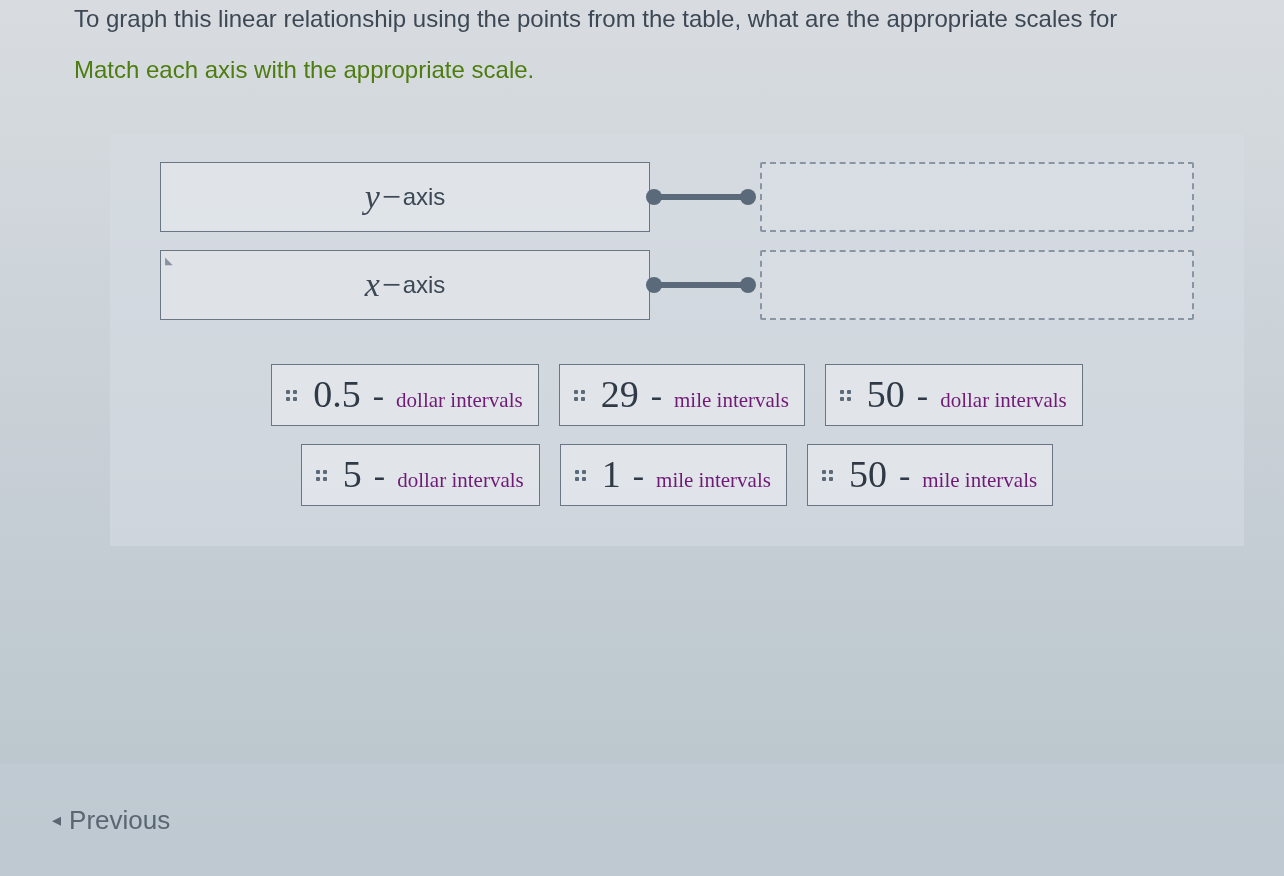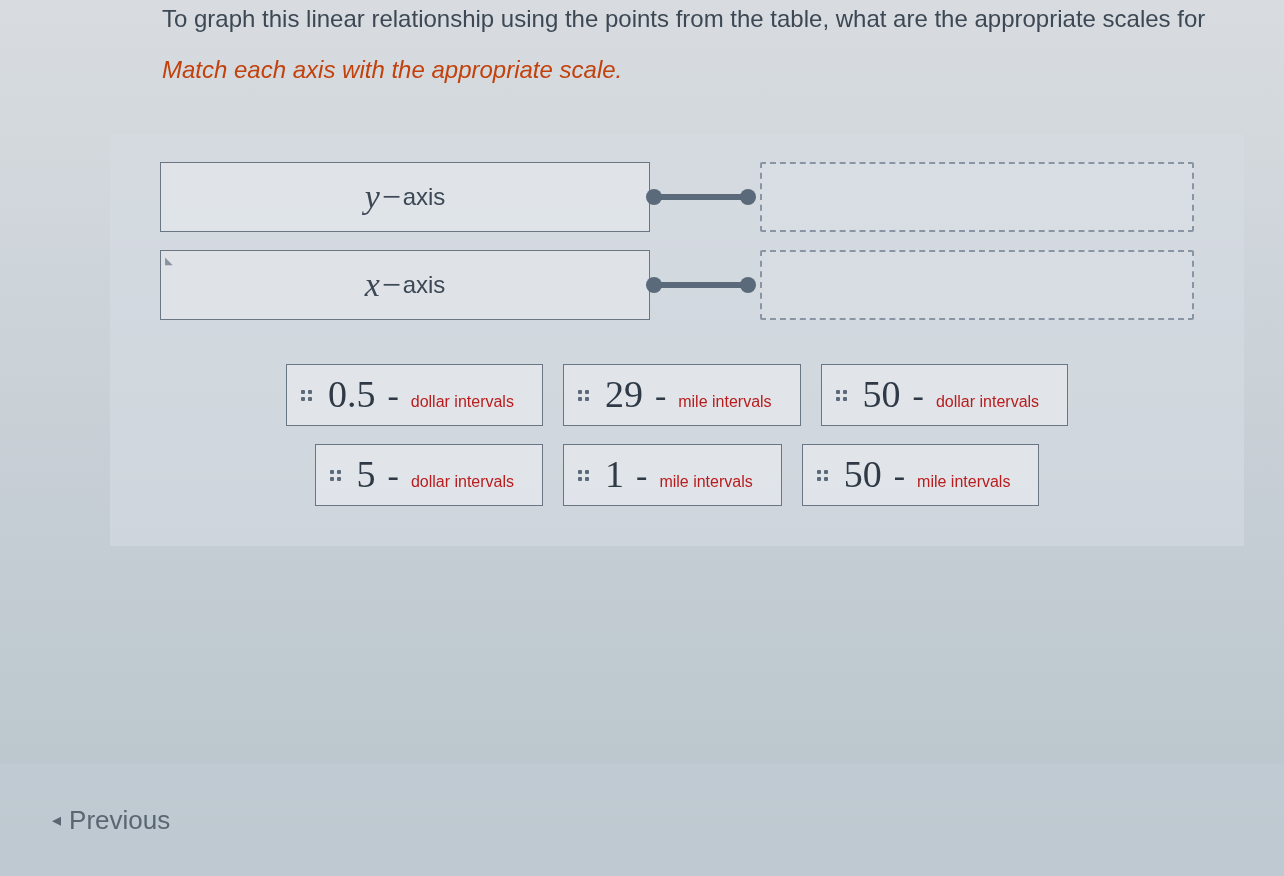"To graph this linear relationship" .question-area { margin-left: 44px -> none; padding: 0 0 0 118px -> 0 0 0 74px }
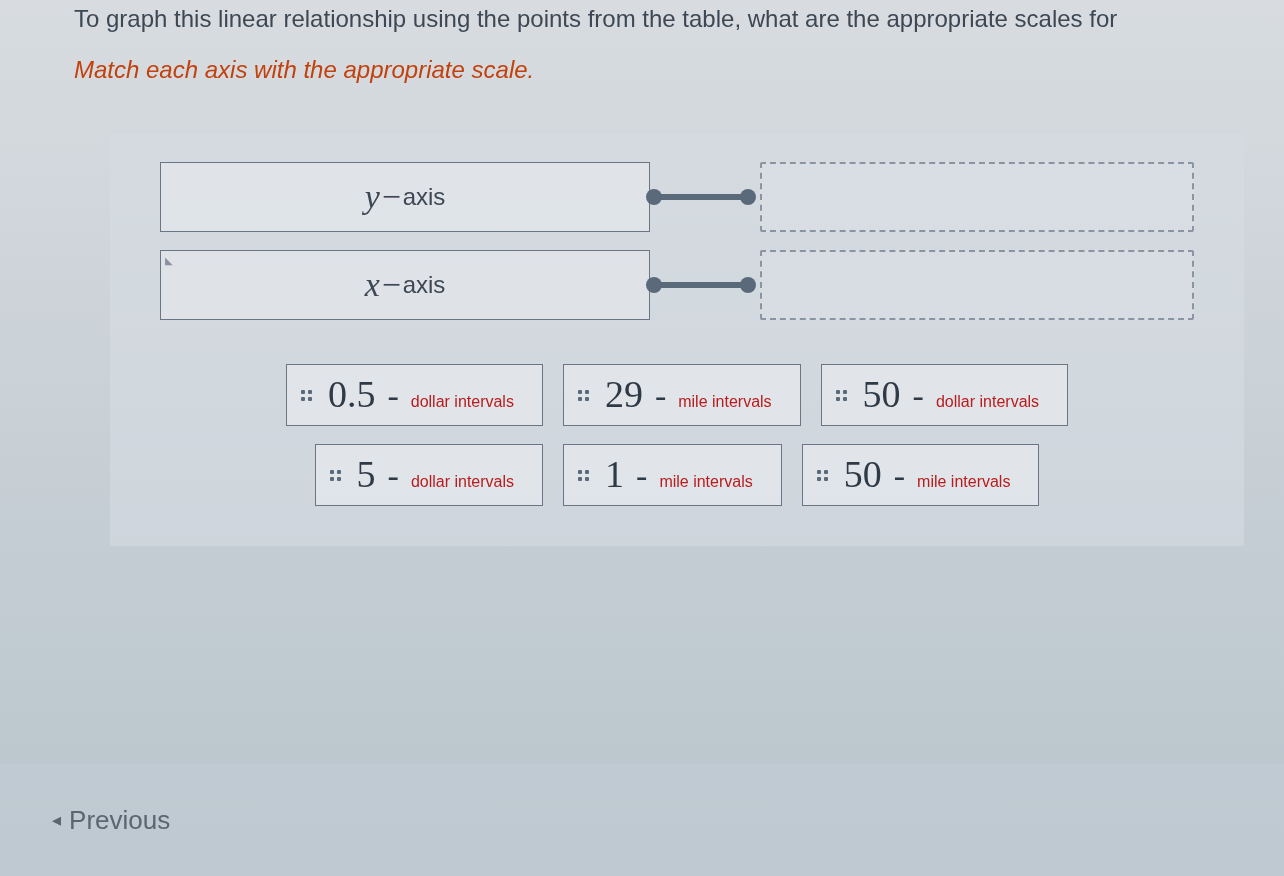"Match each axis with the" .instruction { color: #c2410c -> #4d7c0f; font-style: italic -> none }
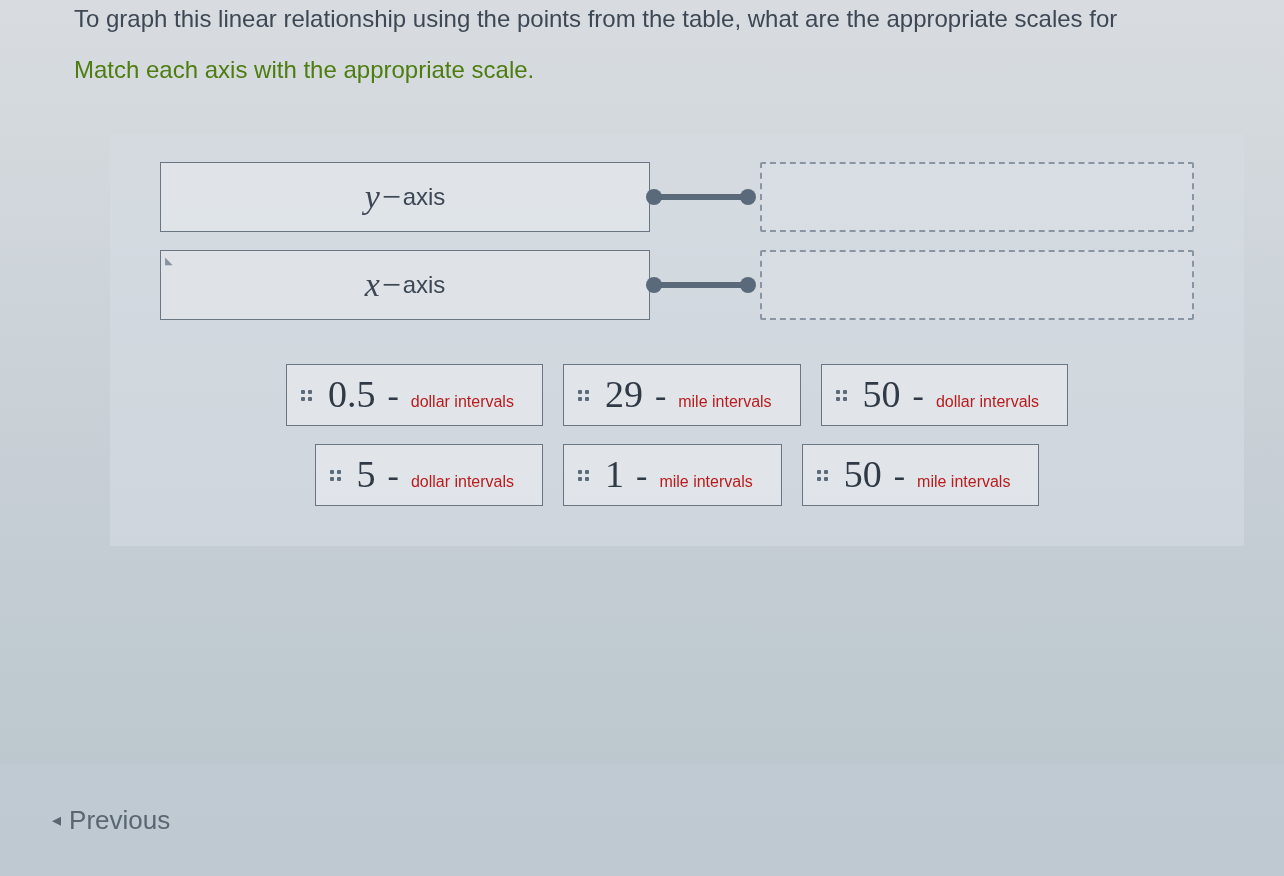"0.5" .option-chip { padding: 10px 28px 10px 14px -> 10px 15px 10px 14px }
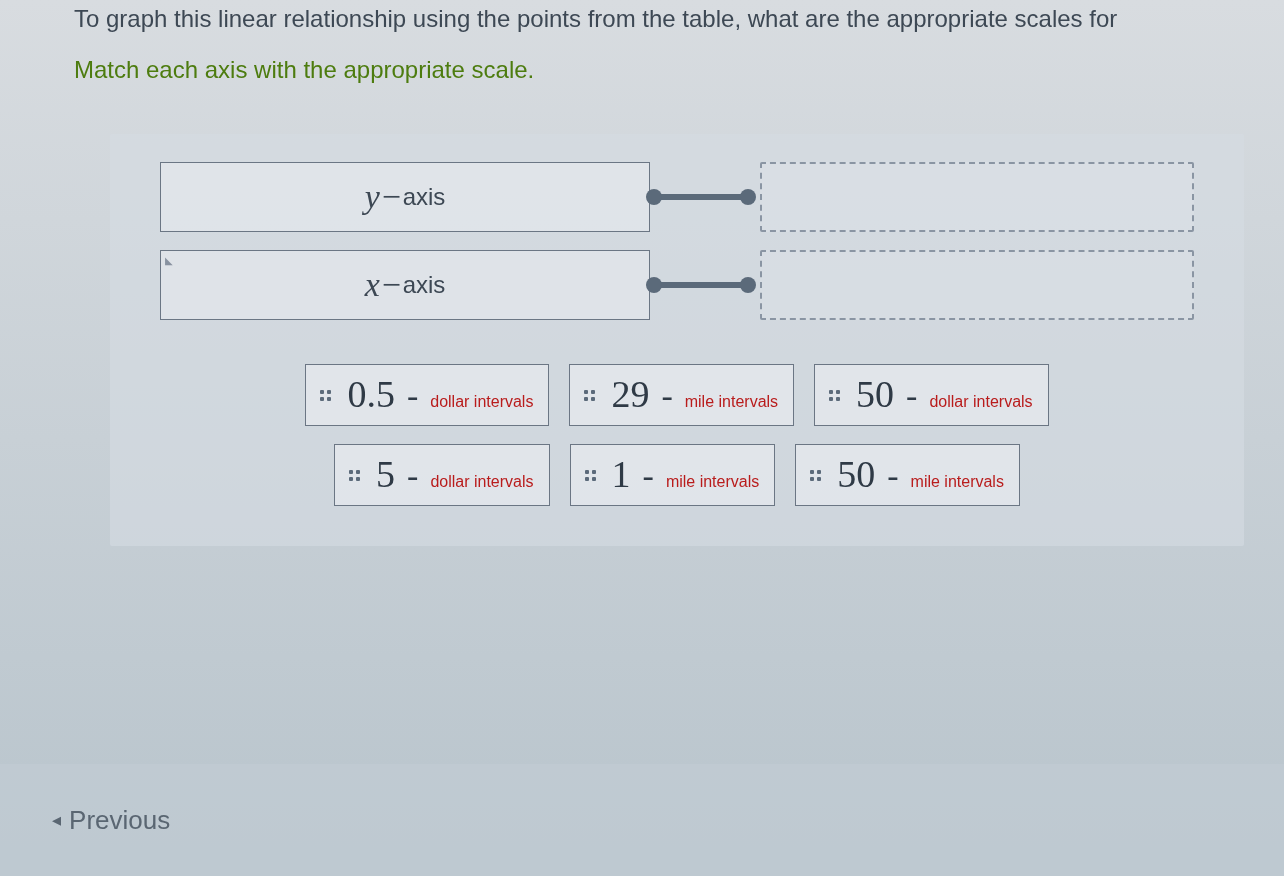"dollar intervals" .opt-unit { color: #b91c1c -> #701a75; font-family: none -> Liberation Serif, serif; font-size: 16px -> 21px }
